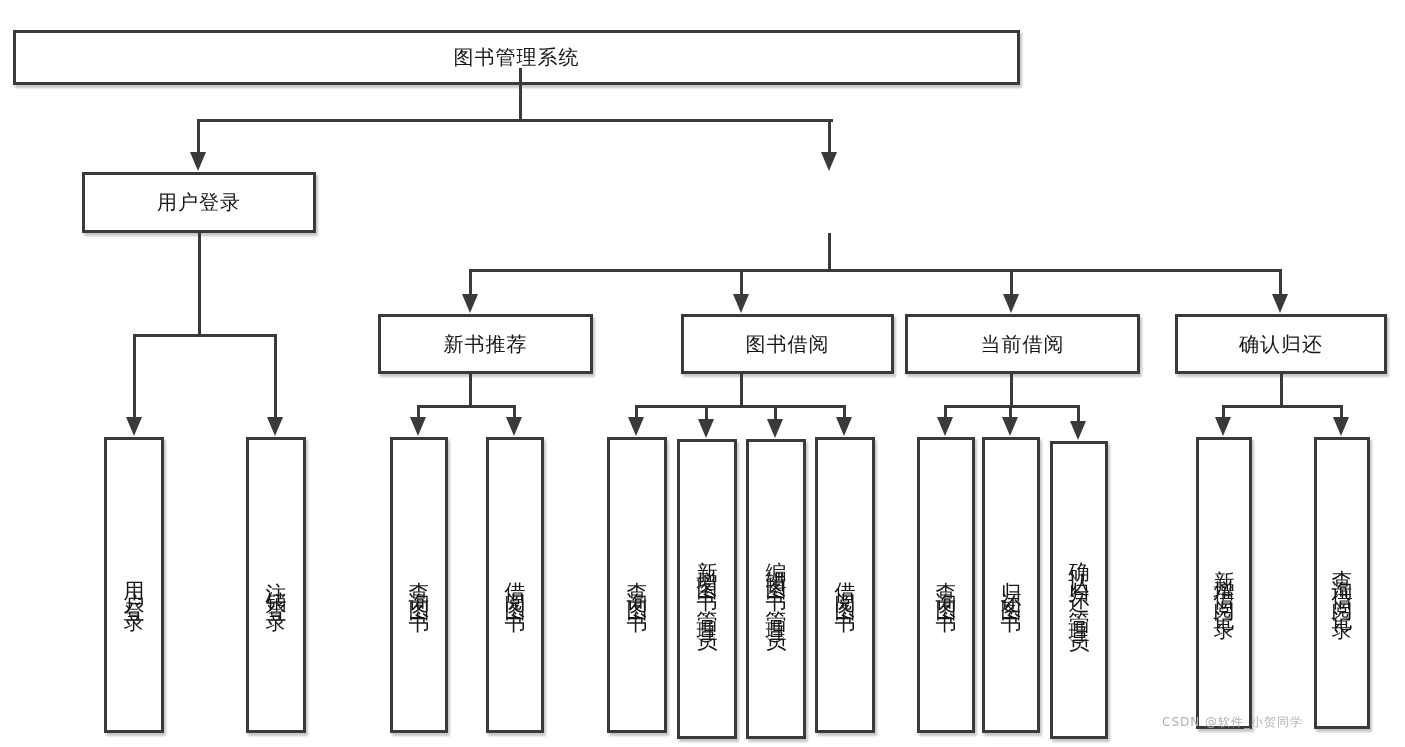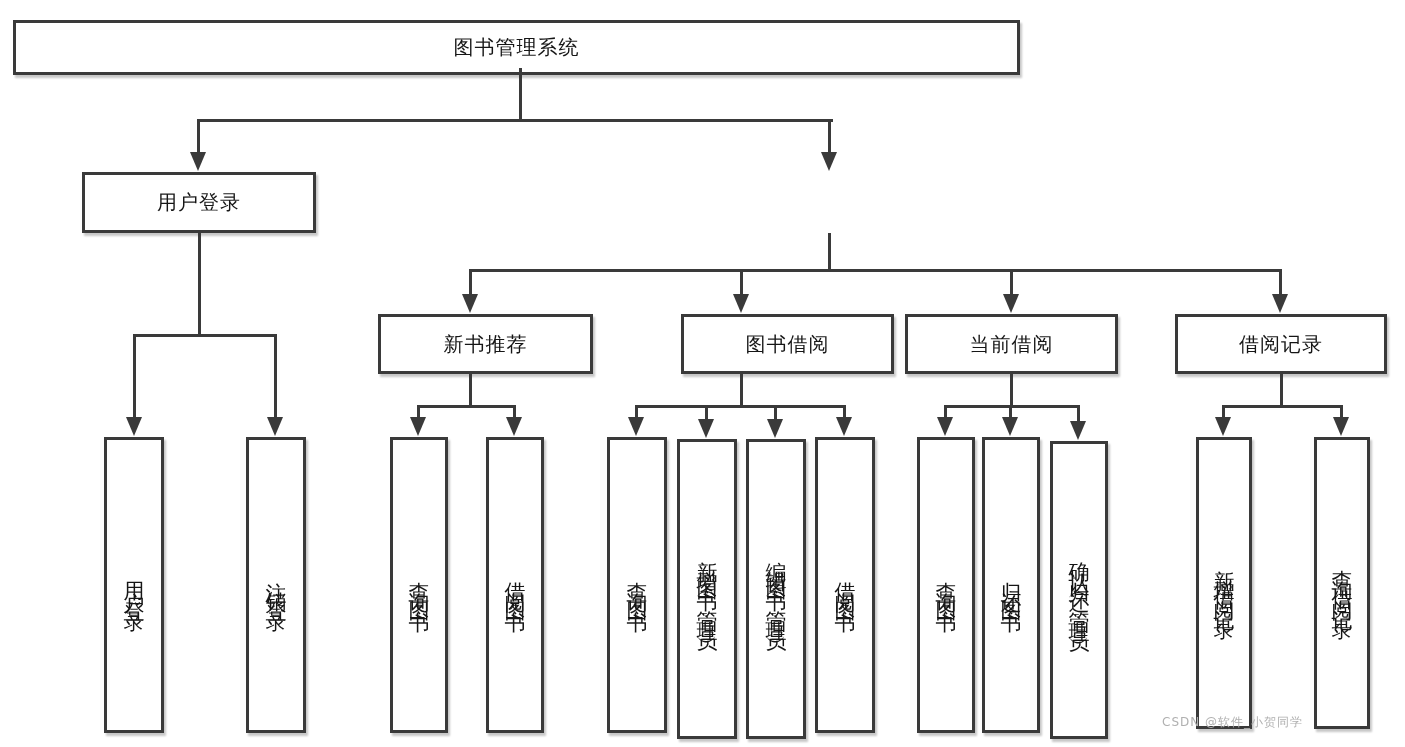"图书管理系统" div.box { top: 20px -> 30px }
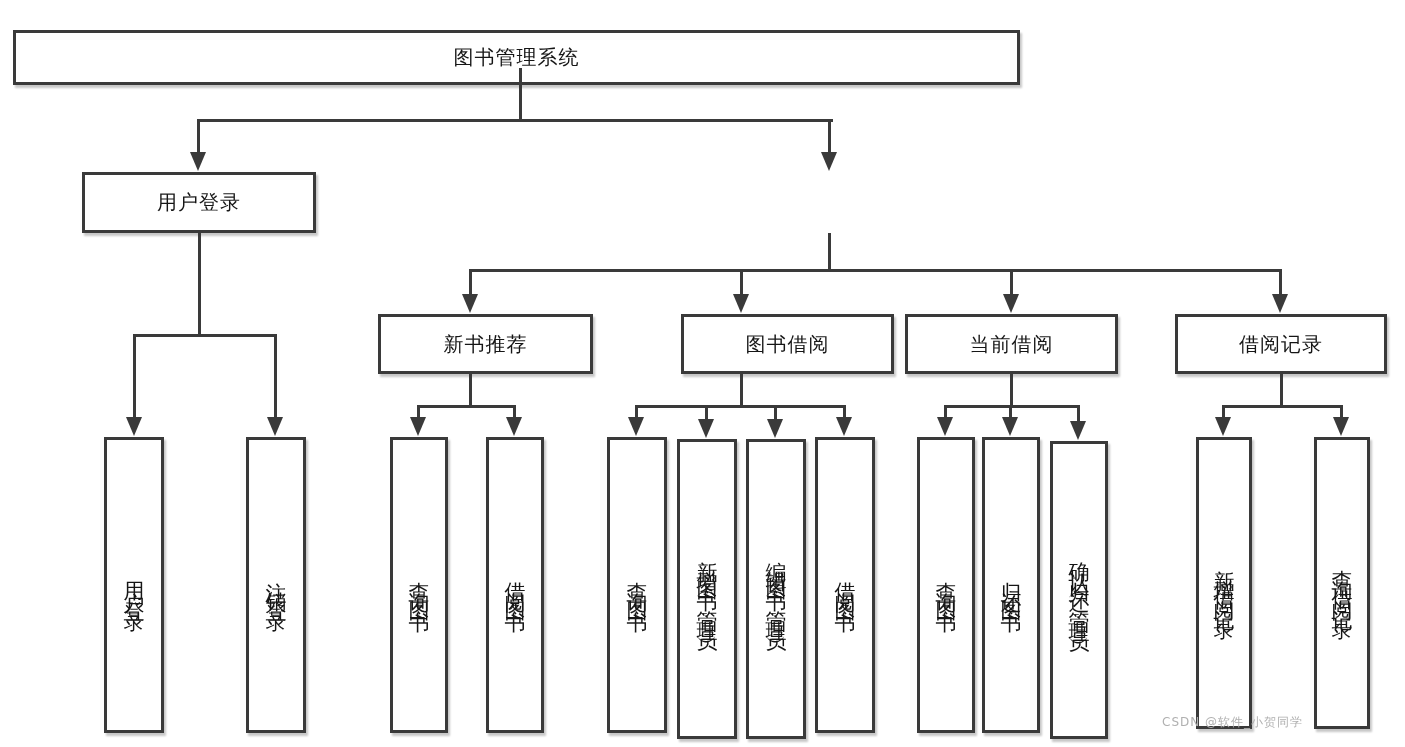"当前借阅" div.box { width: 213px -> 235px }
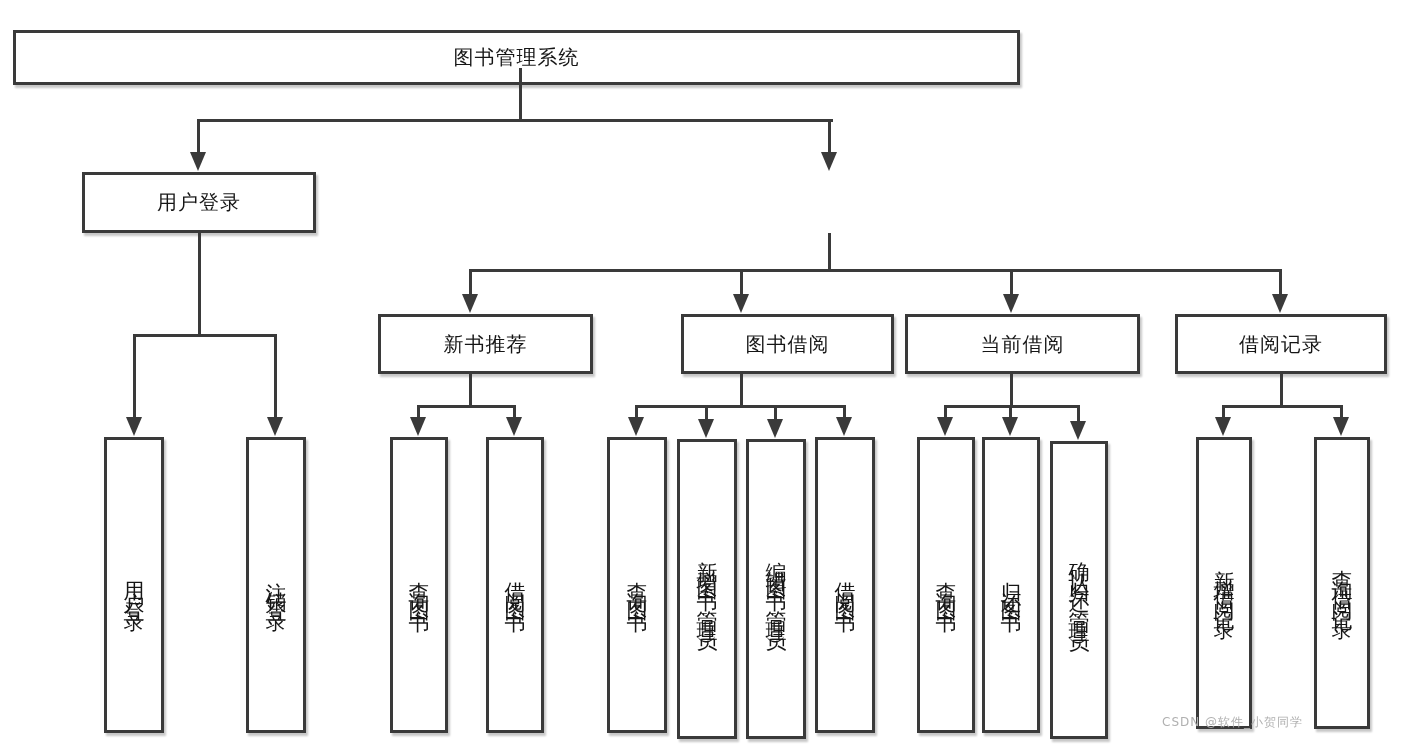"借阅记录" span { text: 借阅记录 -> 确认归还 }
